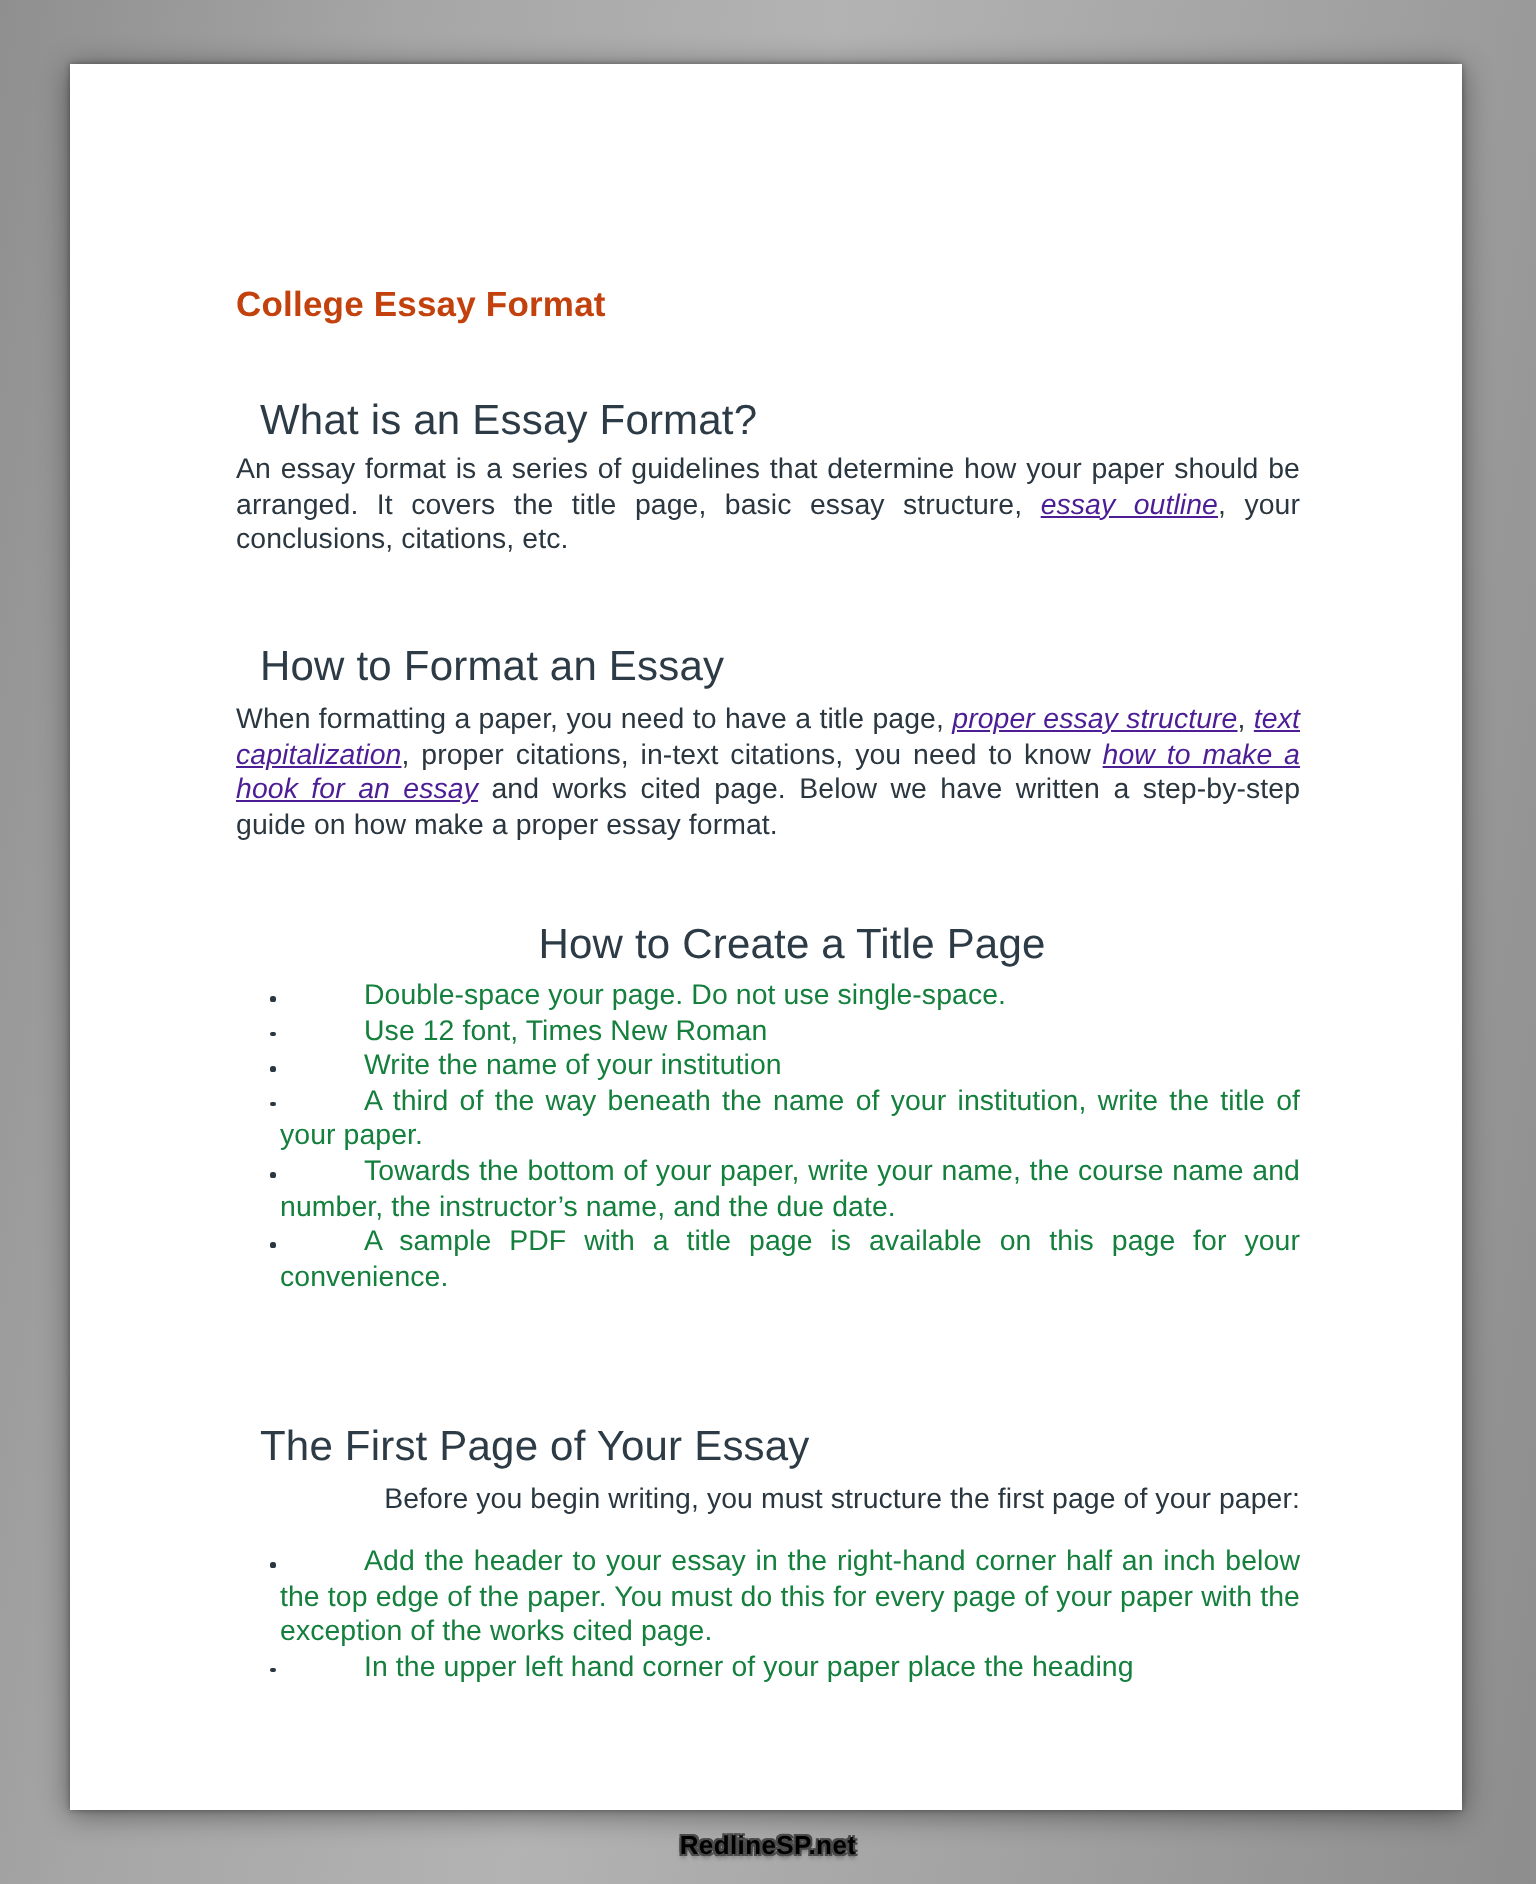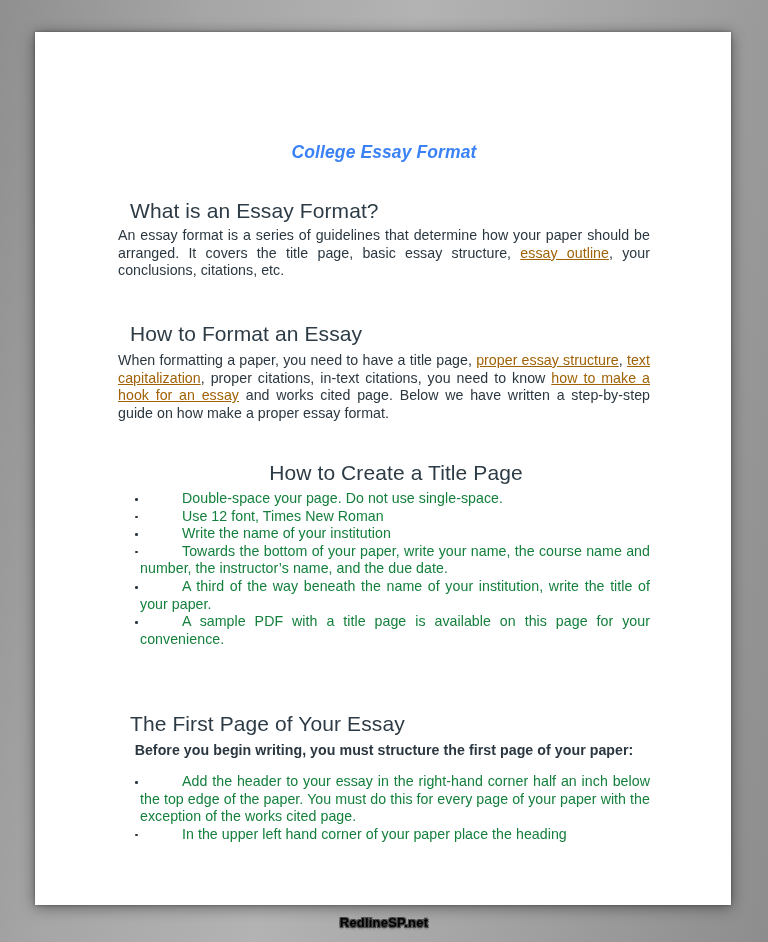"College Essay Format" .doc-title { color: #3b82f6 -> #c2410c; font-style: italic -> none; text-align: center -> none }
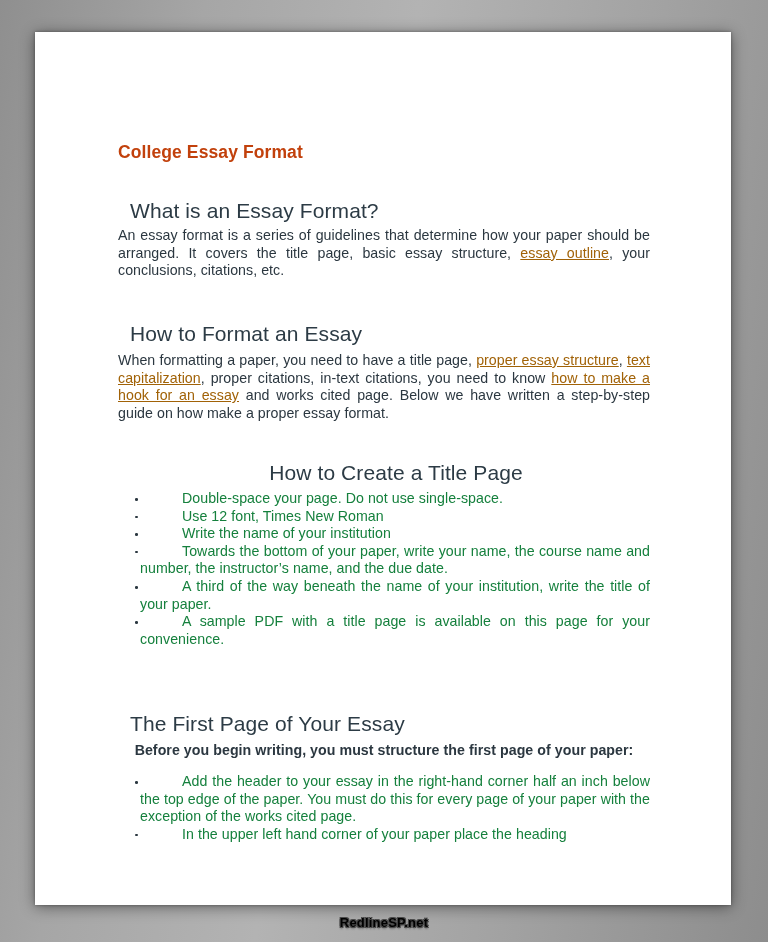"essay outline" .lnk { color: #a16207 -> #4c1d95; font-style: none -> italic }
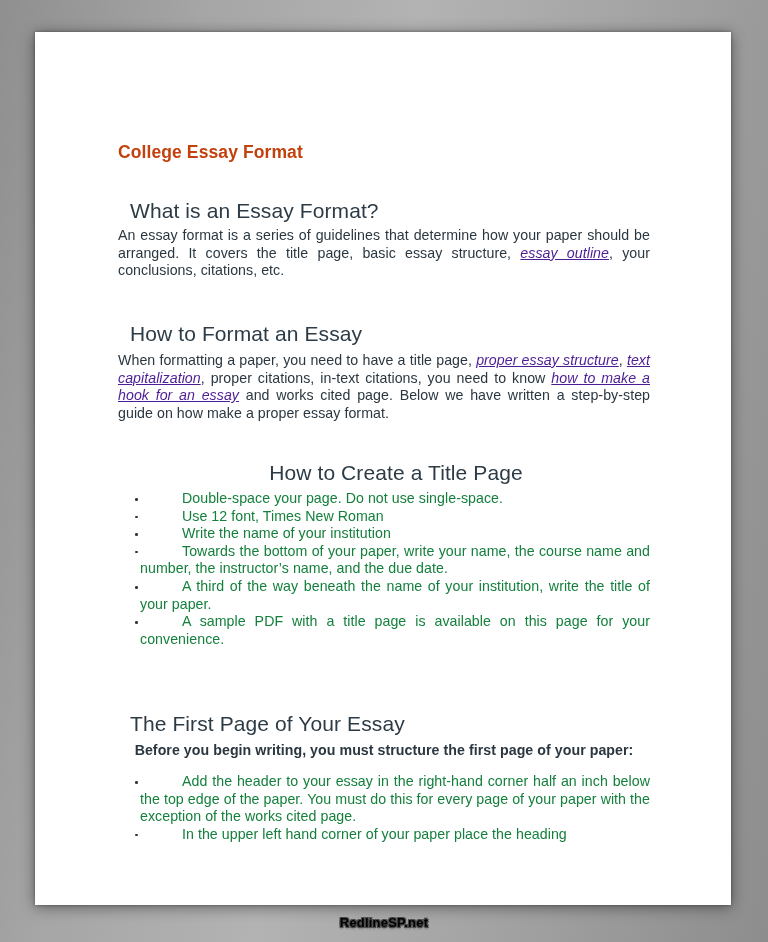"Towards the bottom of your" li { order: before "A third of the way" -> after "A third of the way" }
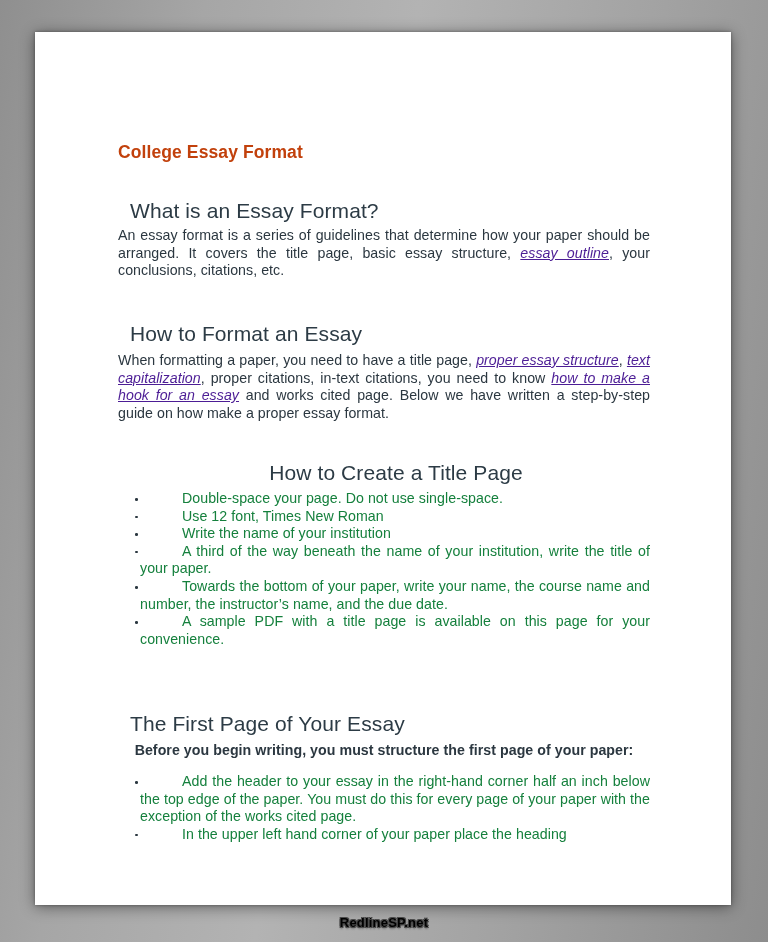"Before you begin writing, you" .para.noj { font-weight: bold -> none; text-align: center -> right }
